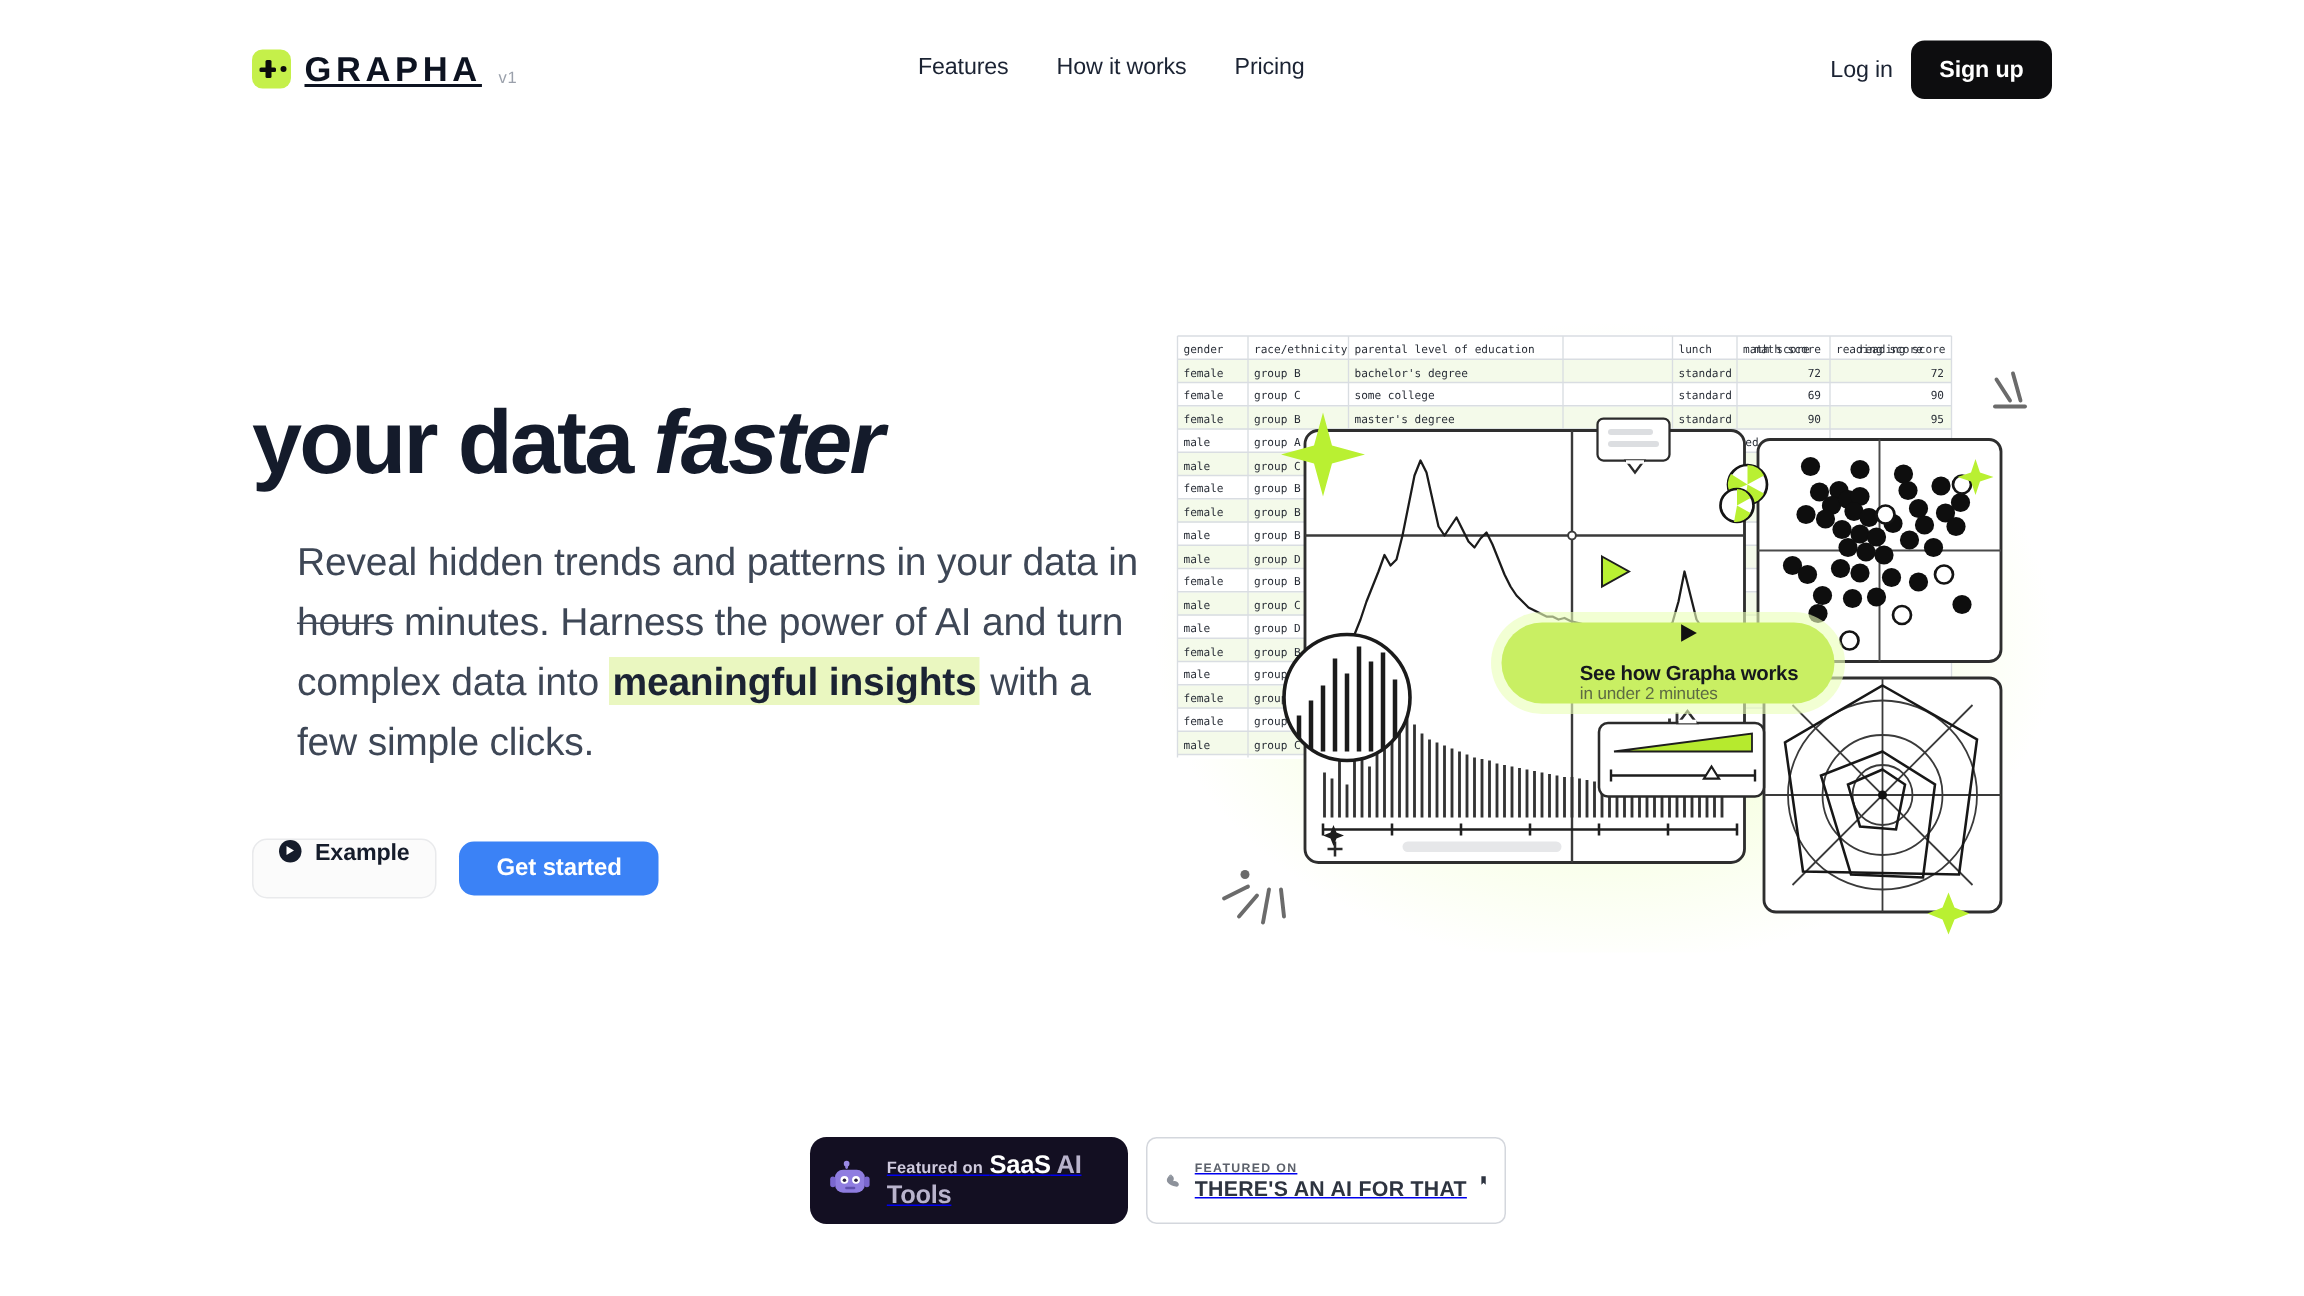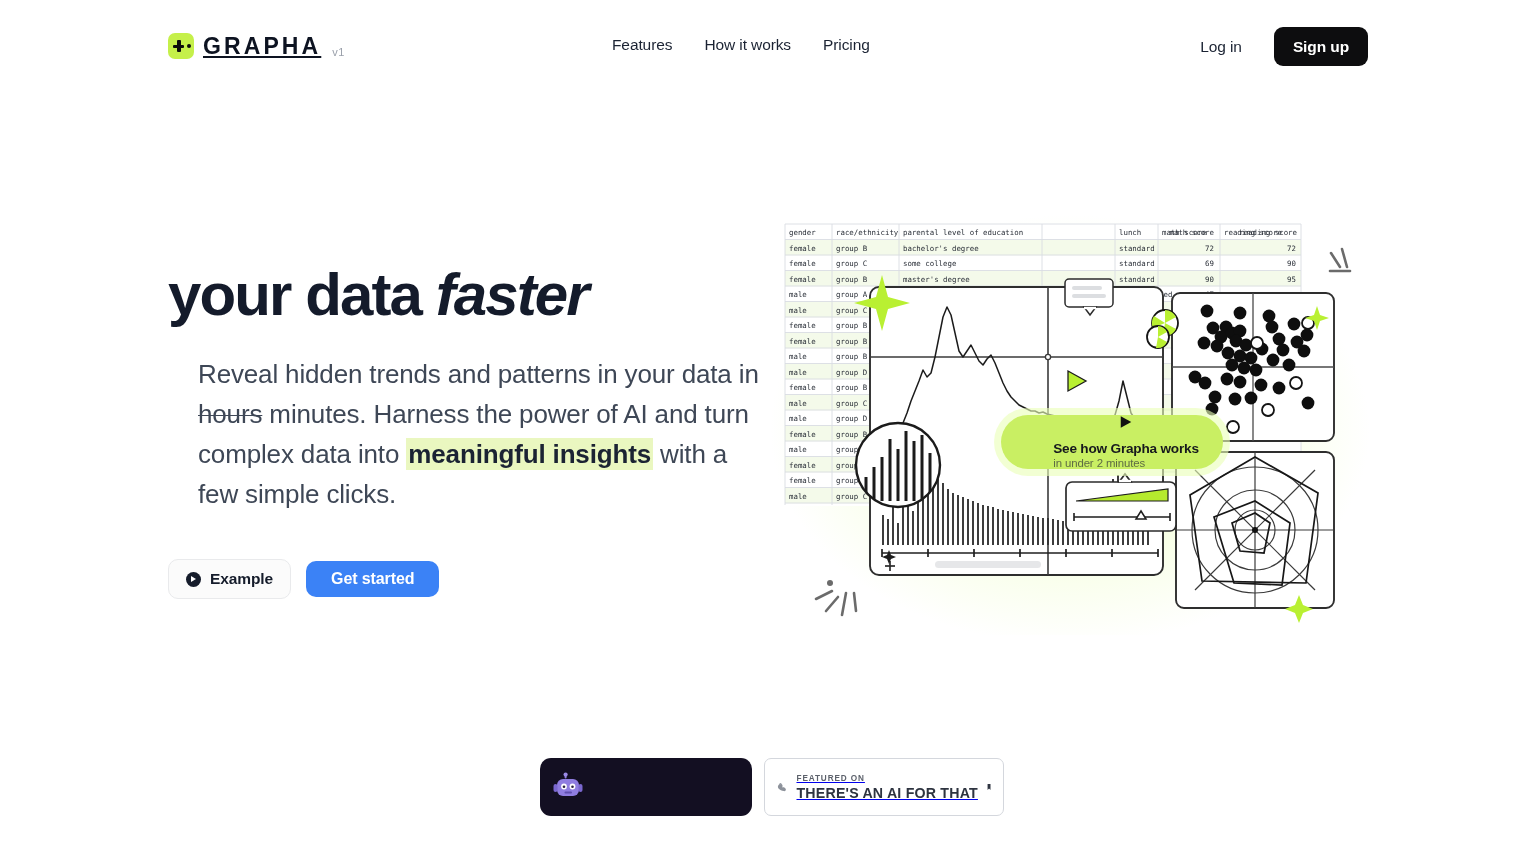"Log in" .auth { gap: 32px -> 12px }
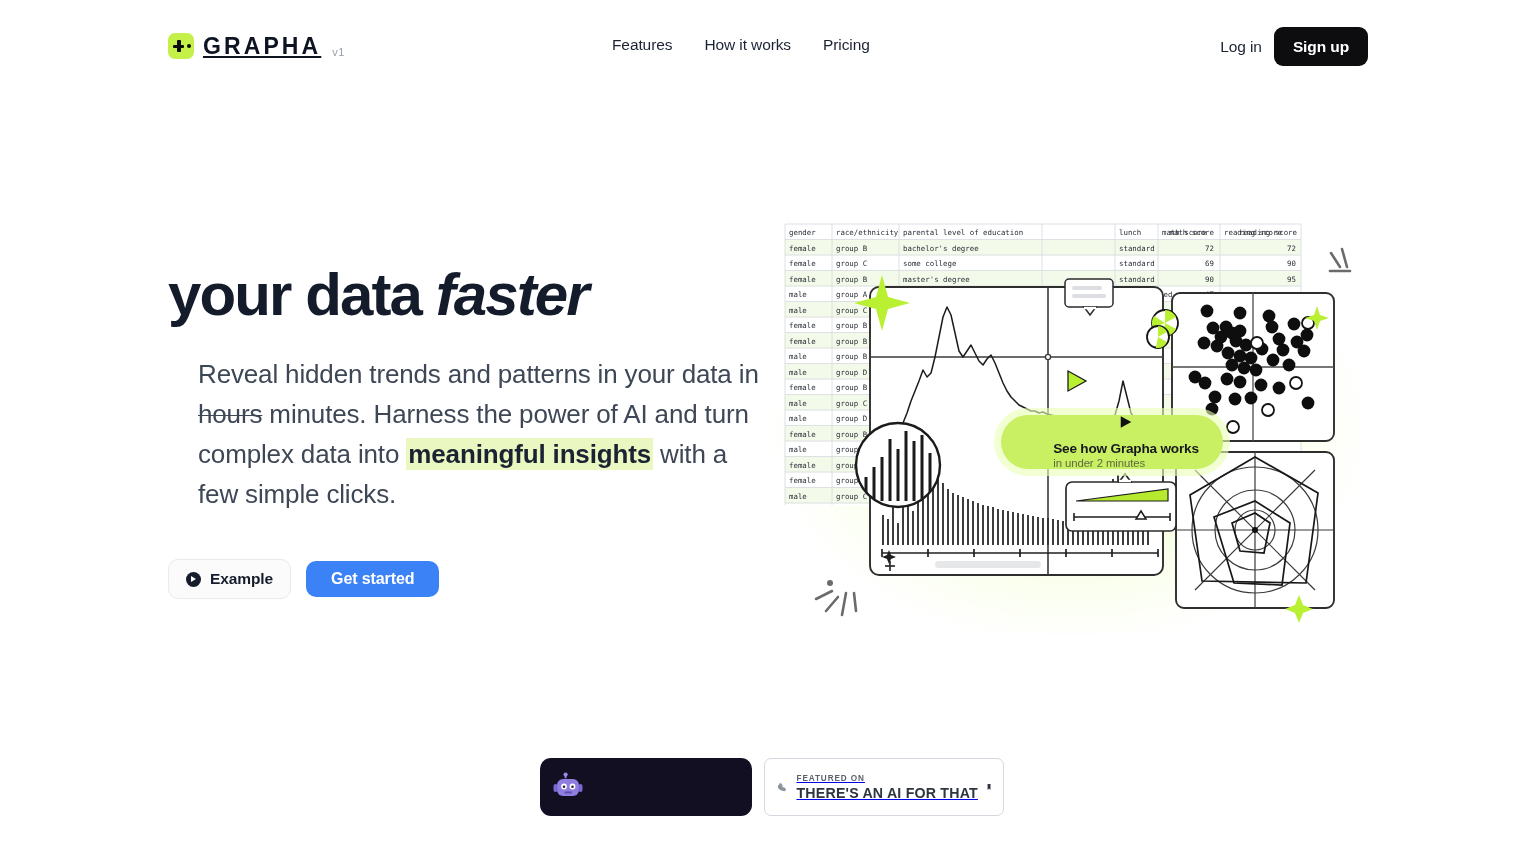"Example" .btn-example { align-items: center -> flex-start }
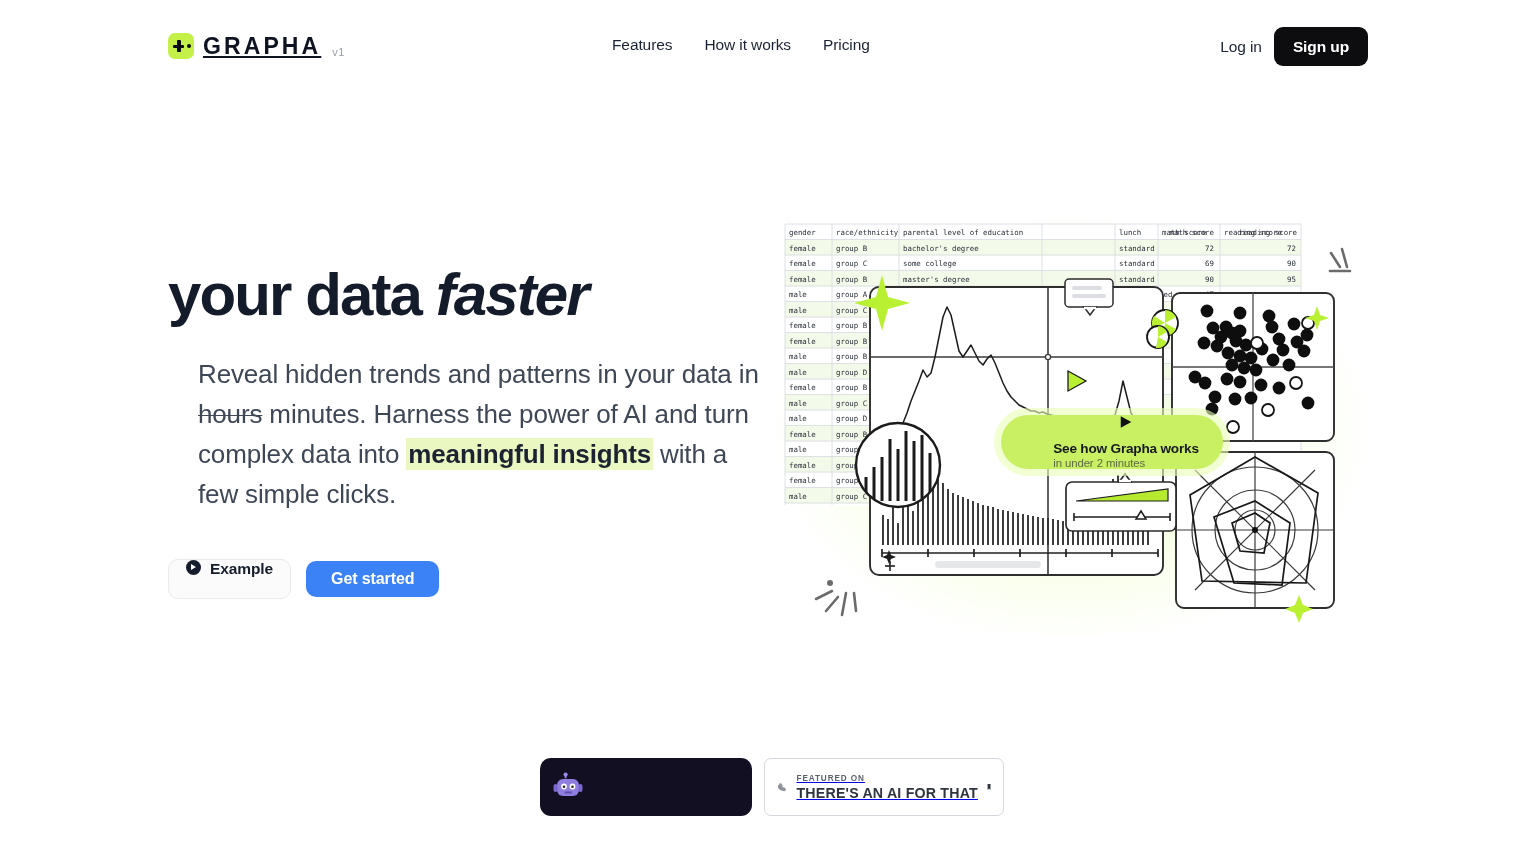"Featured on SaaS AI Tools" span { html: none -> <span> <span>Featured on</span> <span><span>SaaS</span><span> AI Tools</span></span> </span> }
